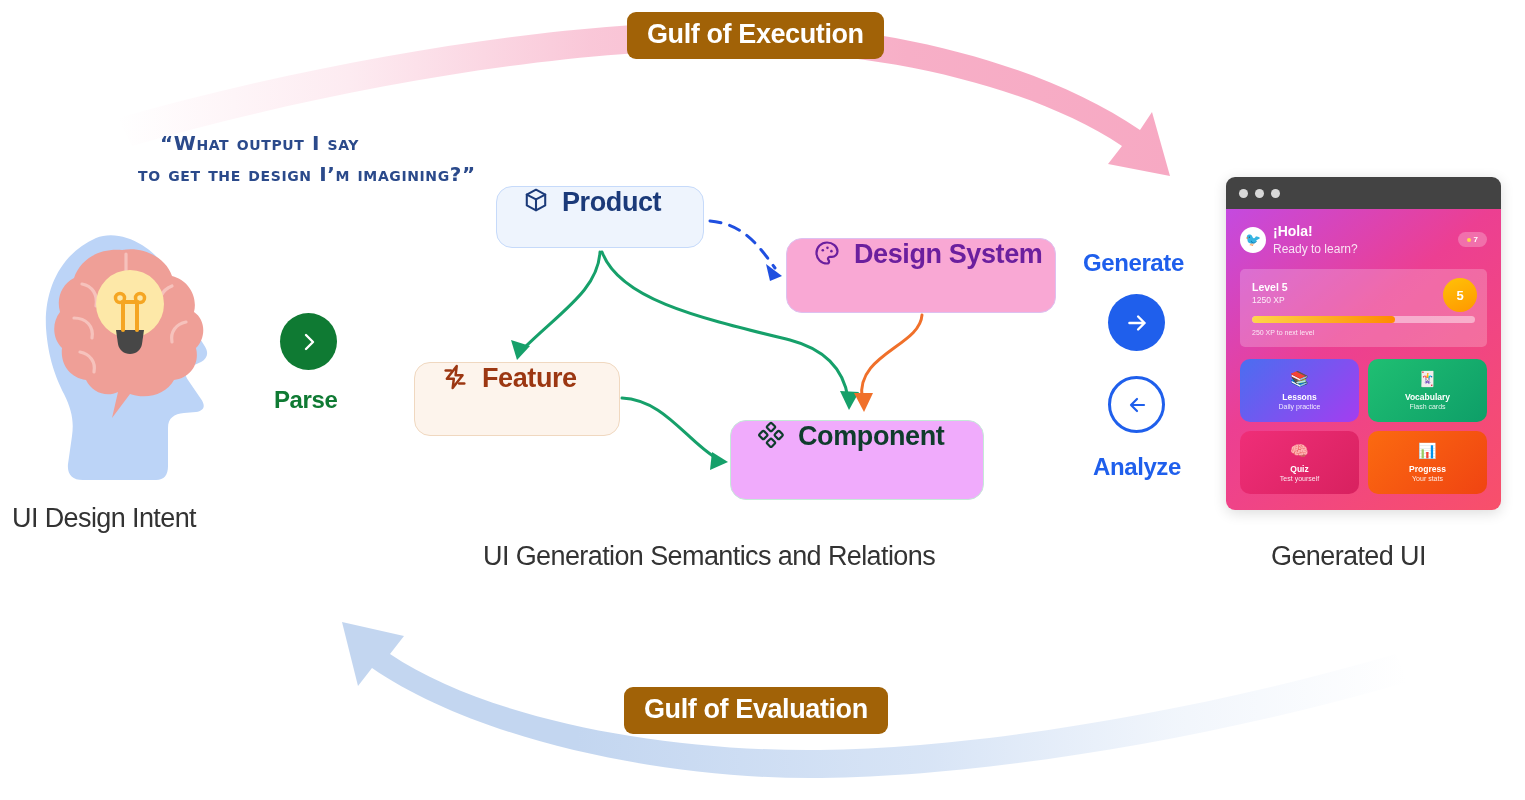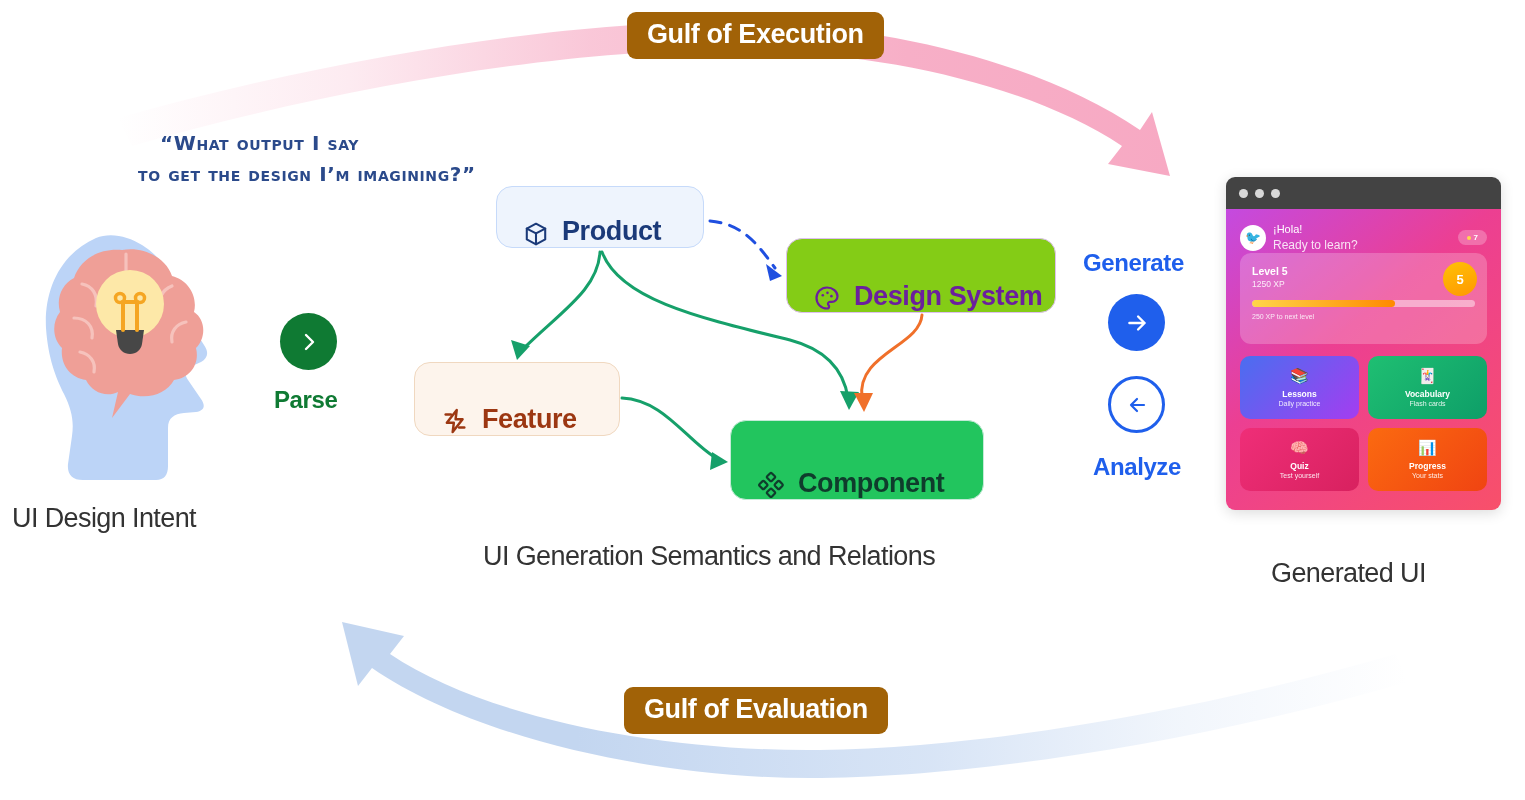"Product" .node { align-items: flex-end -> flex-start }
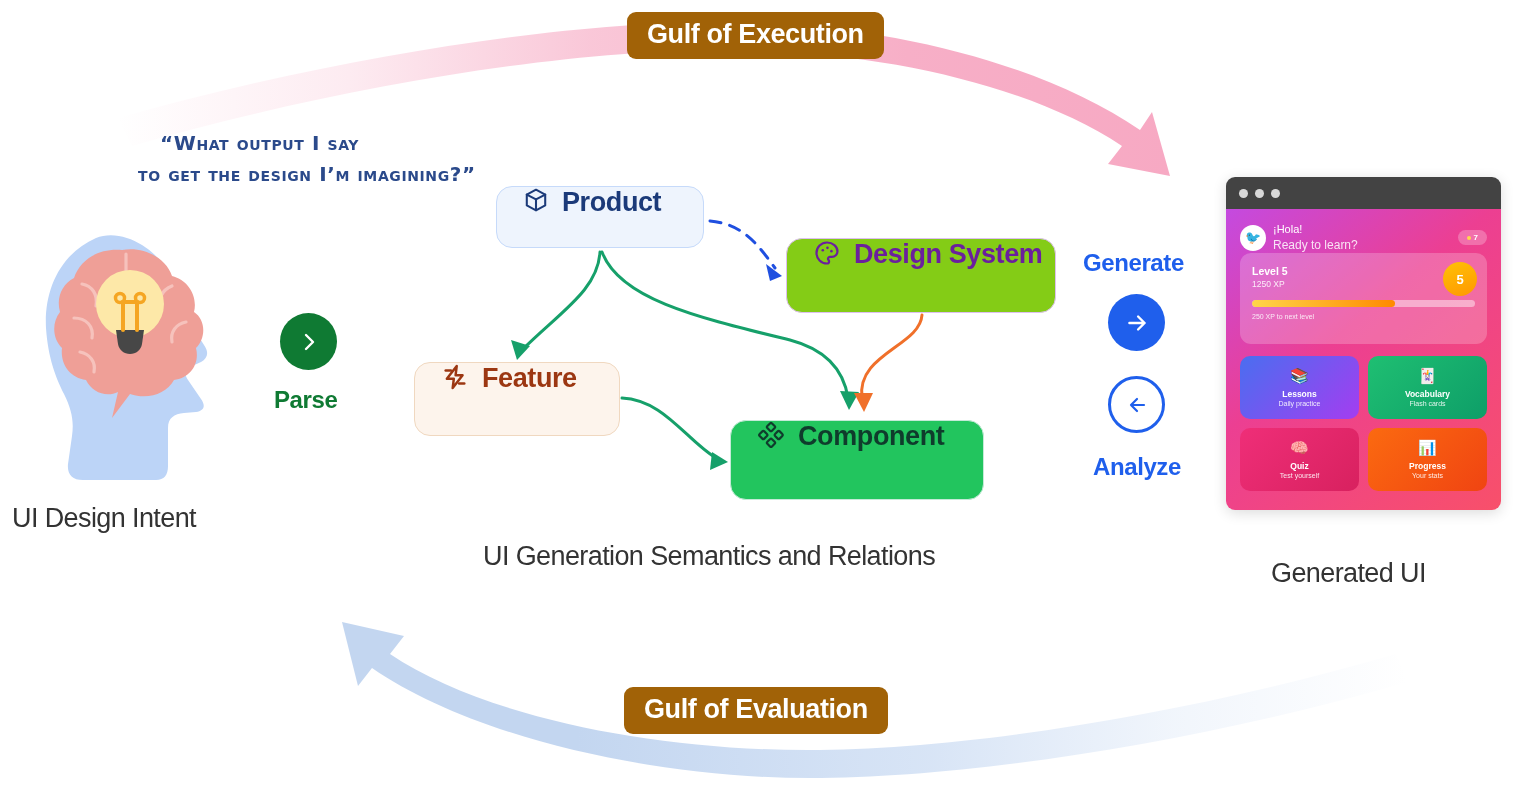"¡Hola!" .mock-greet { font-size: 11px -> 14px; font-weight: 400 -> 700 }
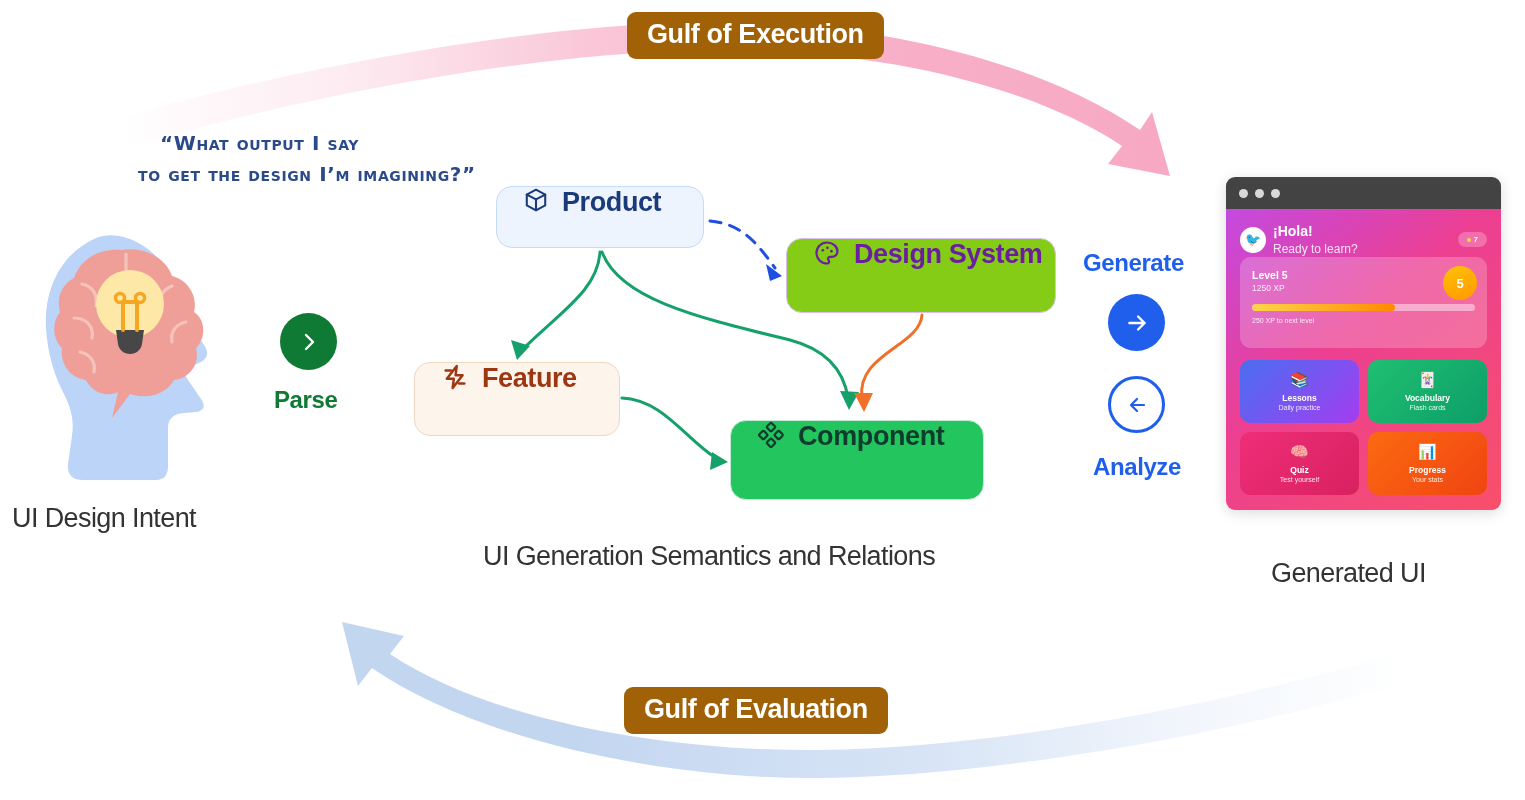"Design System" #node-design { background: #84cc16 -> #f9a8d4 }
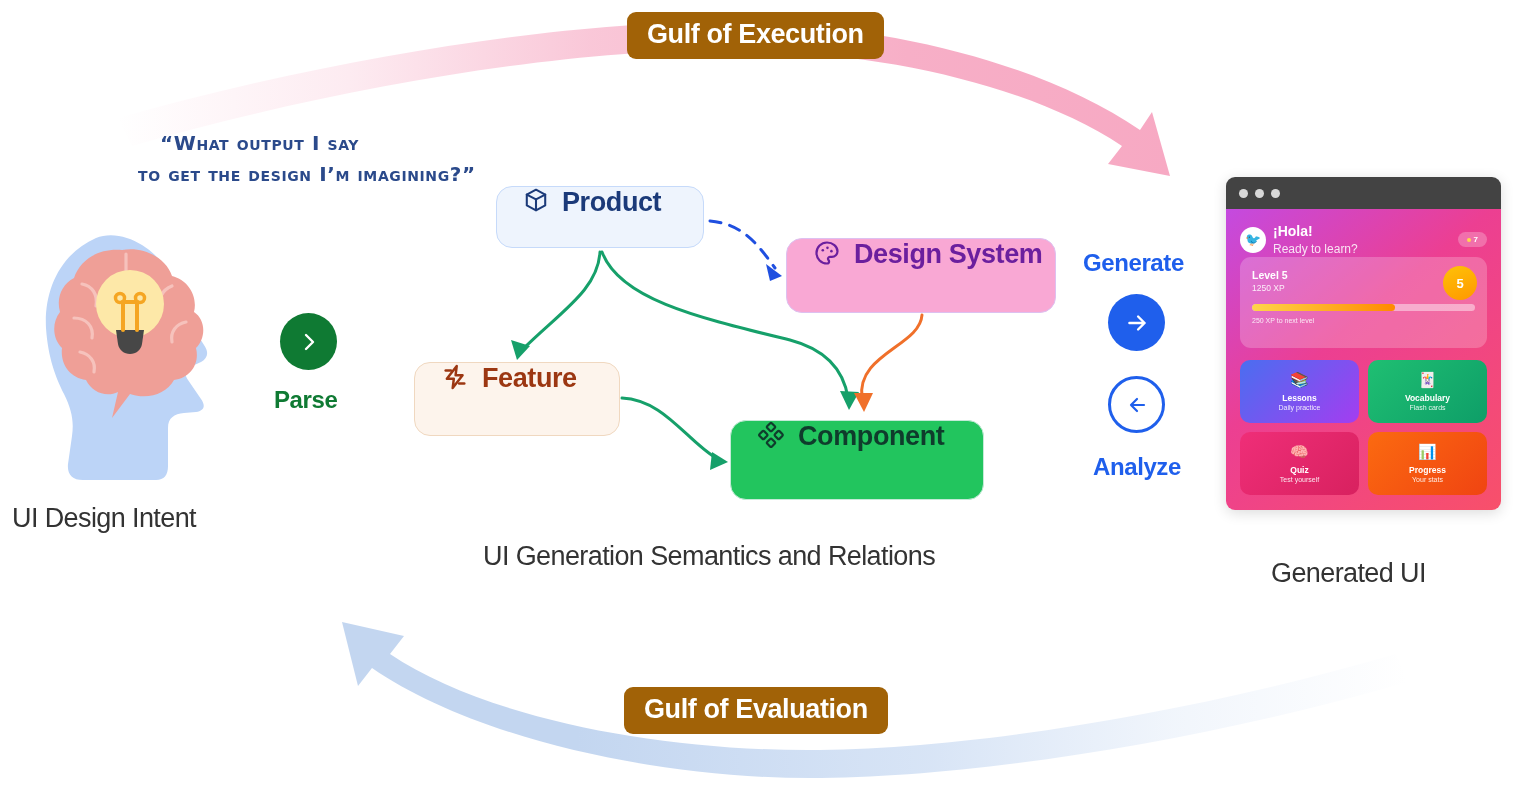"Level 5" #mock-level { border-radius: 11px -> 5px; margin-top: none -> 12px; padding: 12px 12px 24px 12px -> 12px 12px 11px 12px }
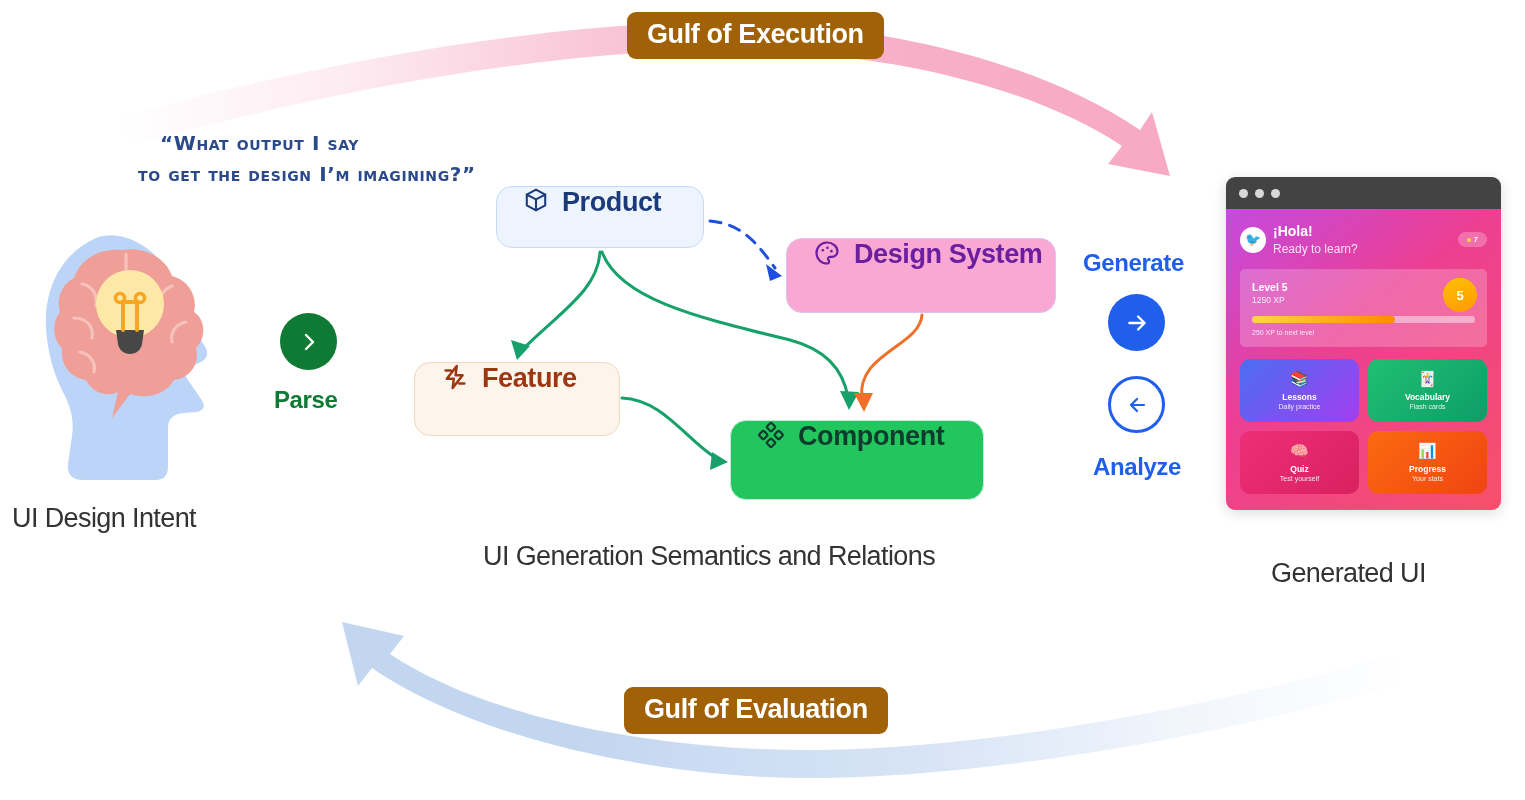"Component" #node-component { background: #22c55e -> #f0abfc }
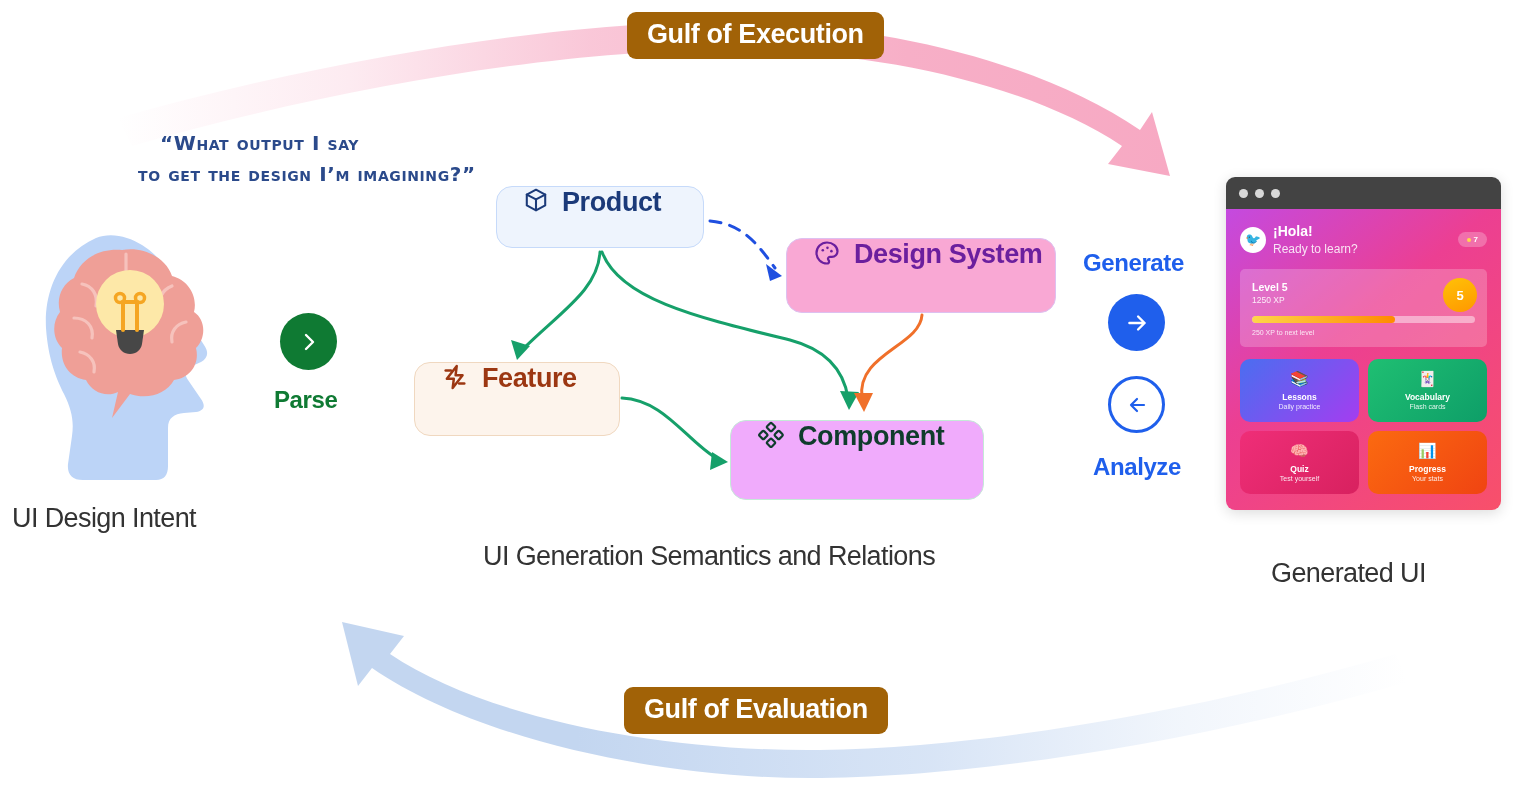"Generated UI" #cap-generated { top: 558px -> 541px }
